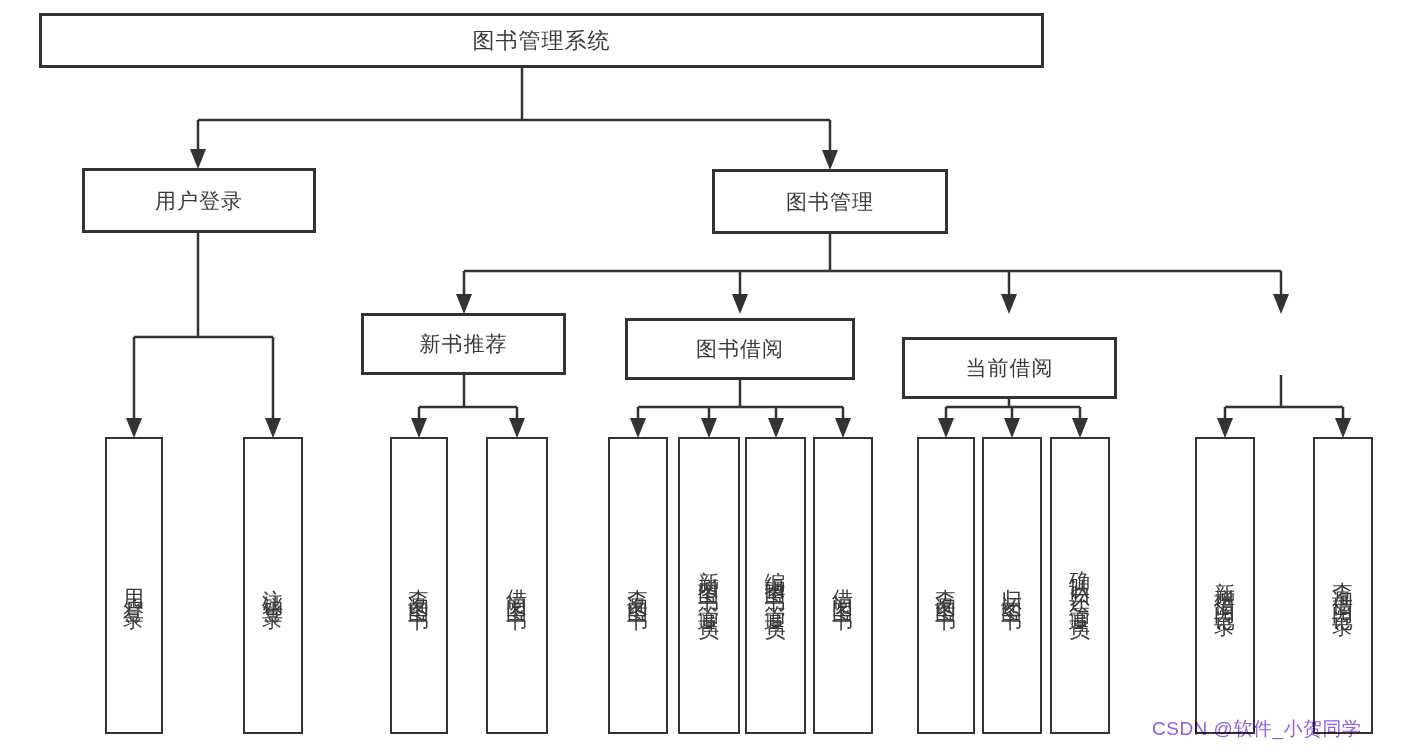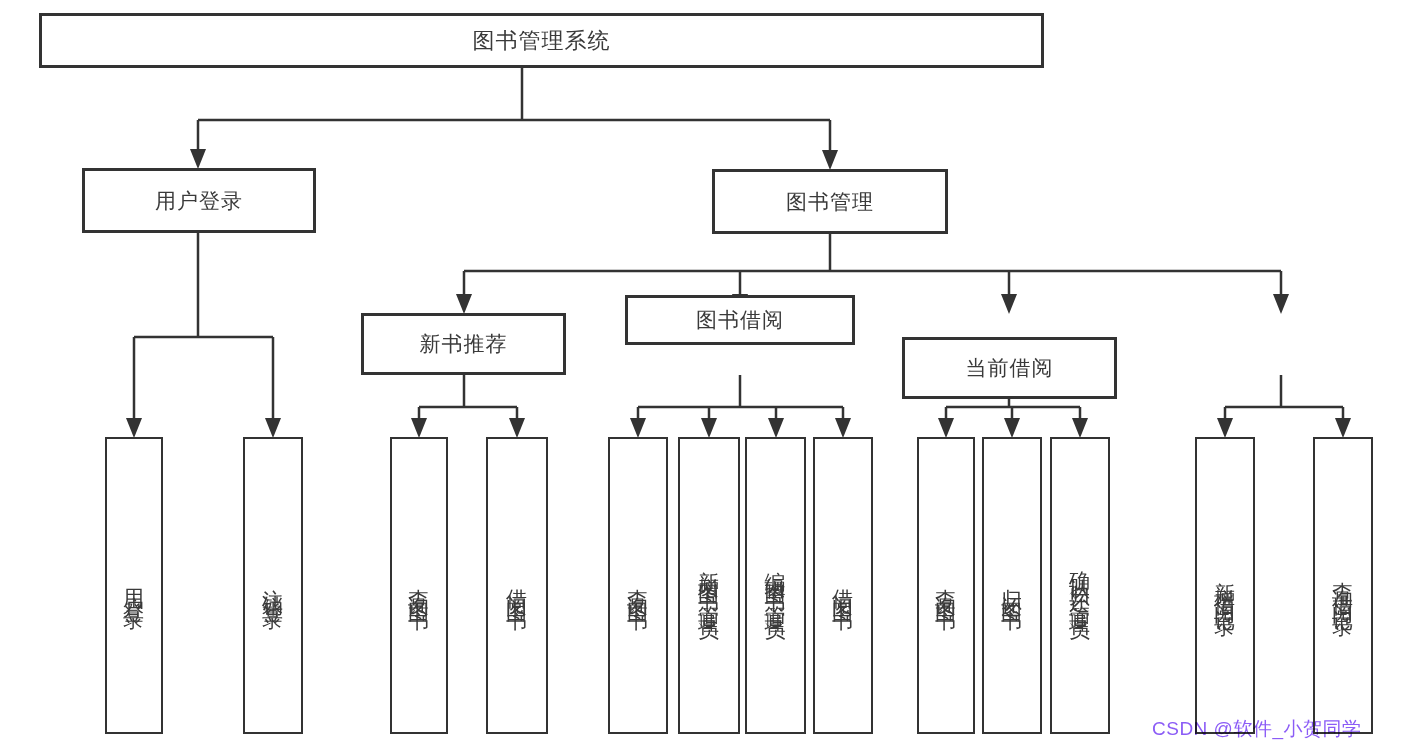"图书借阅" div.node { height: 50px -> 62px; top: 295px -> 318px }
